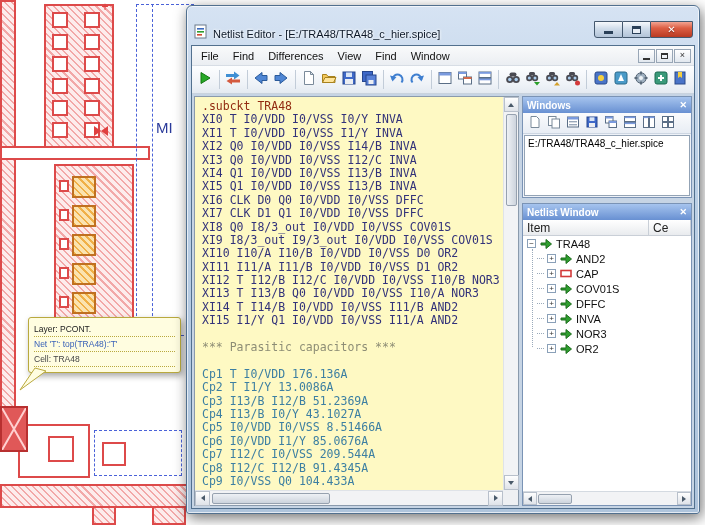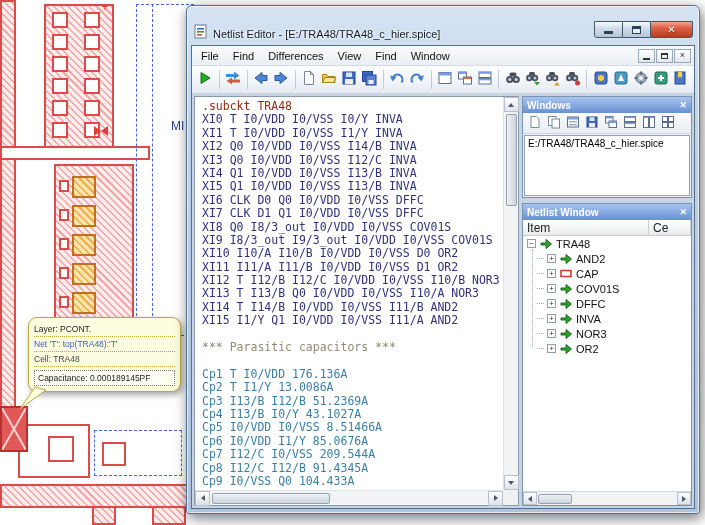".subckt TRA48" .editor { background: #ffffff -> #fef9c3 }
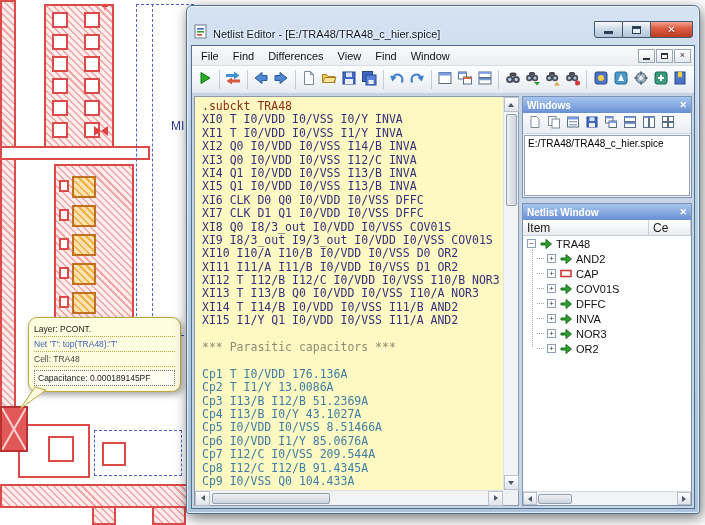"MI" #mi-label { font-size: 12px -> 15px; left: 171px -> 156px }
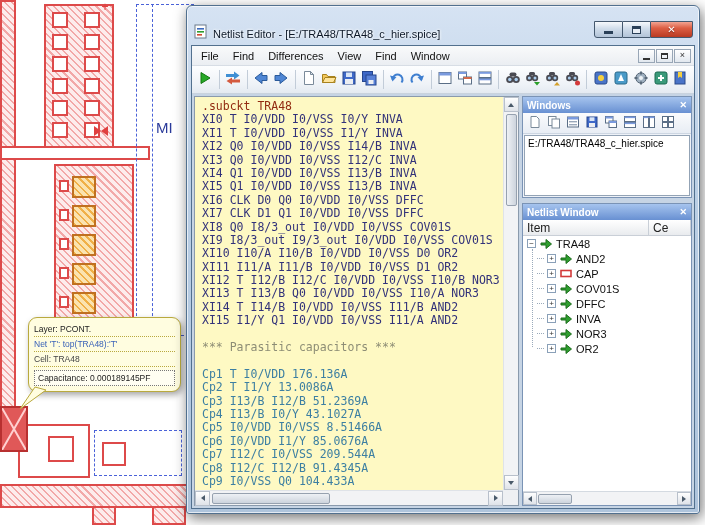"Layer: PCONT." #callout { border-radius: 9px -> 3px }
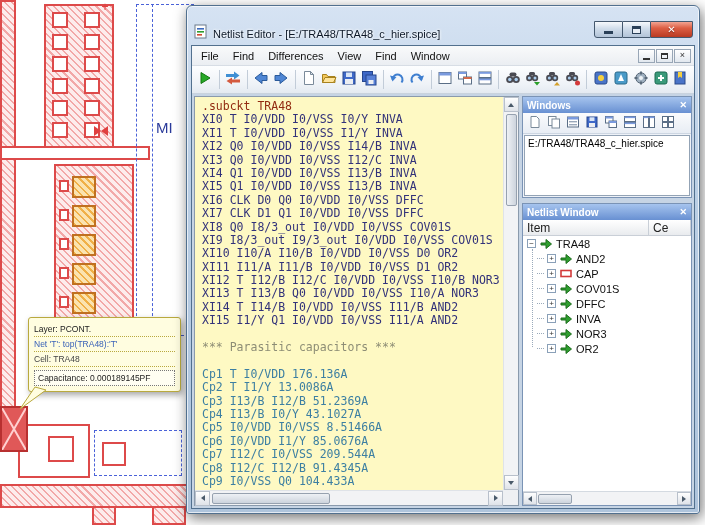"Capacitance: 0.000189145PF" div.cl { html: <div>Capacitance: 0.000189145PF</div> -> none }
